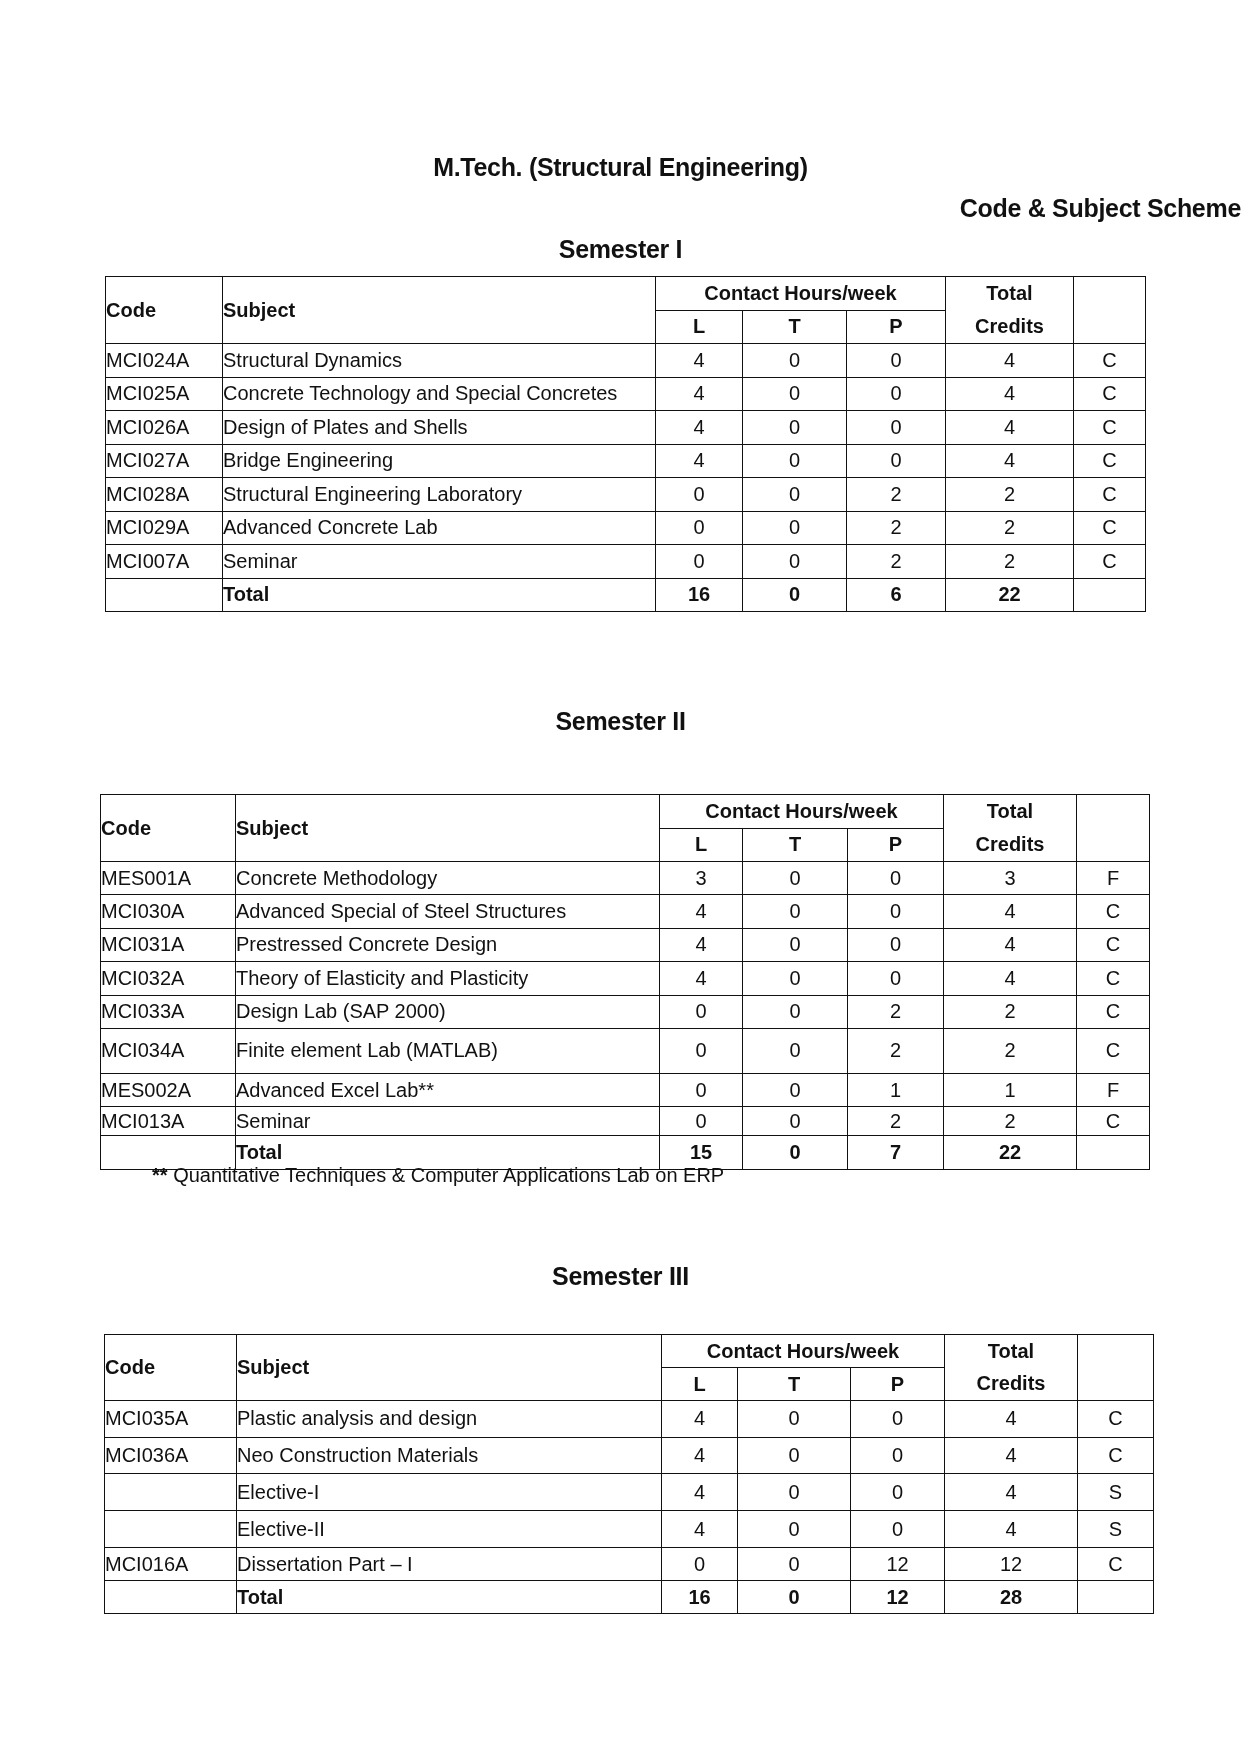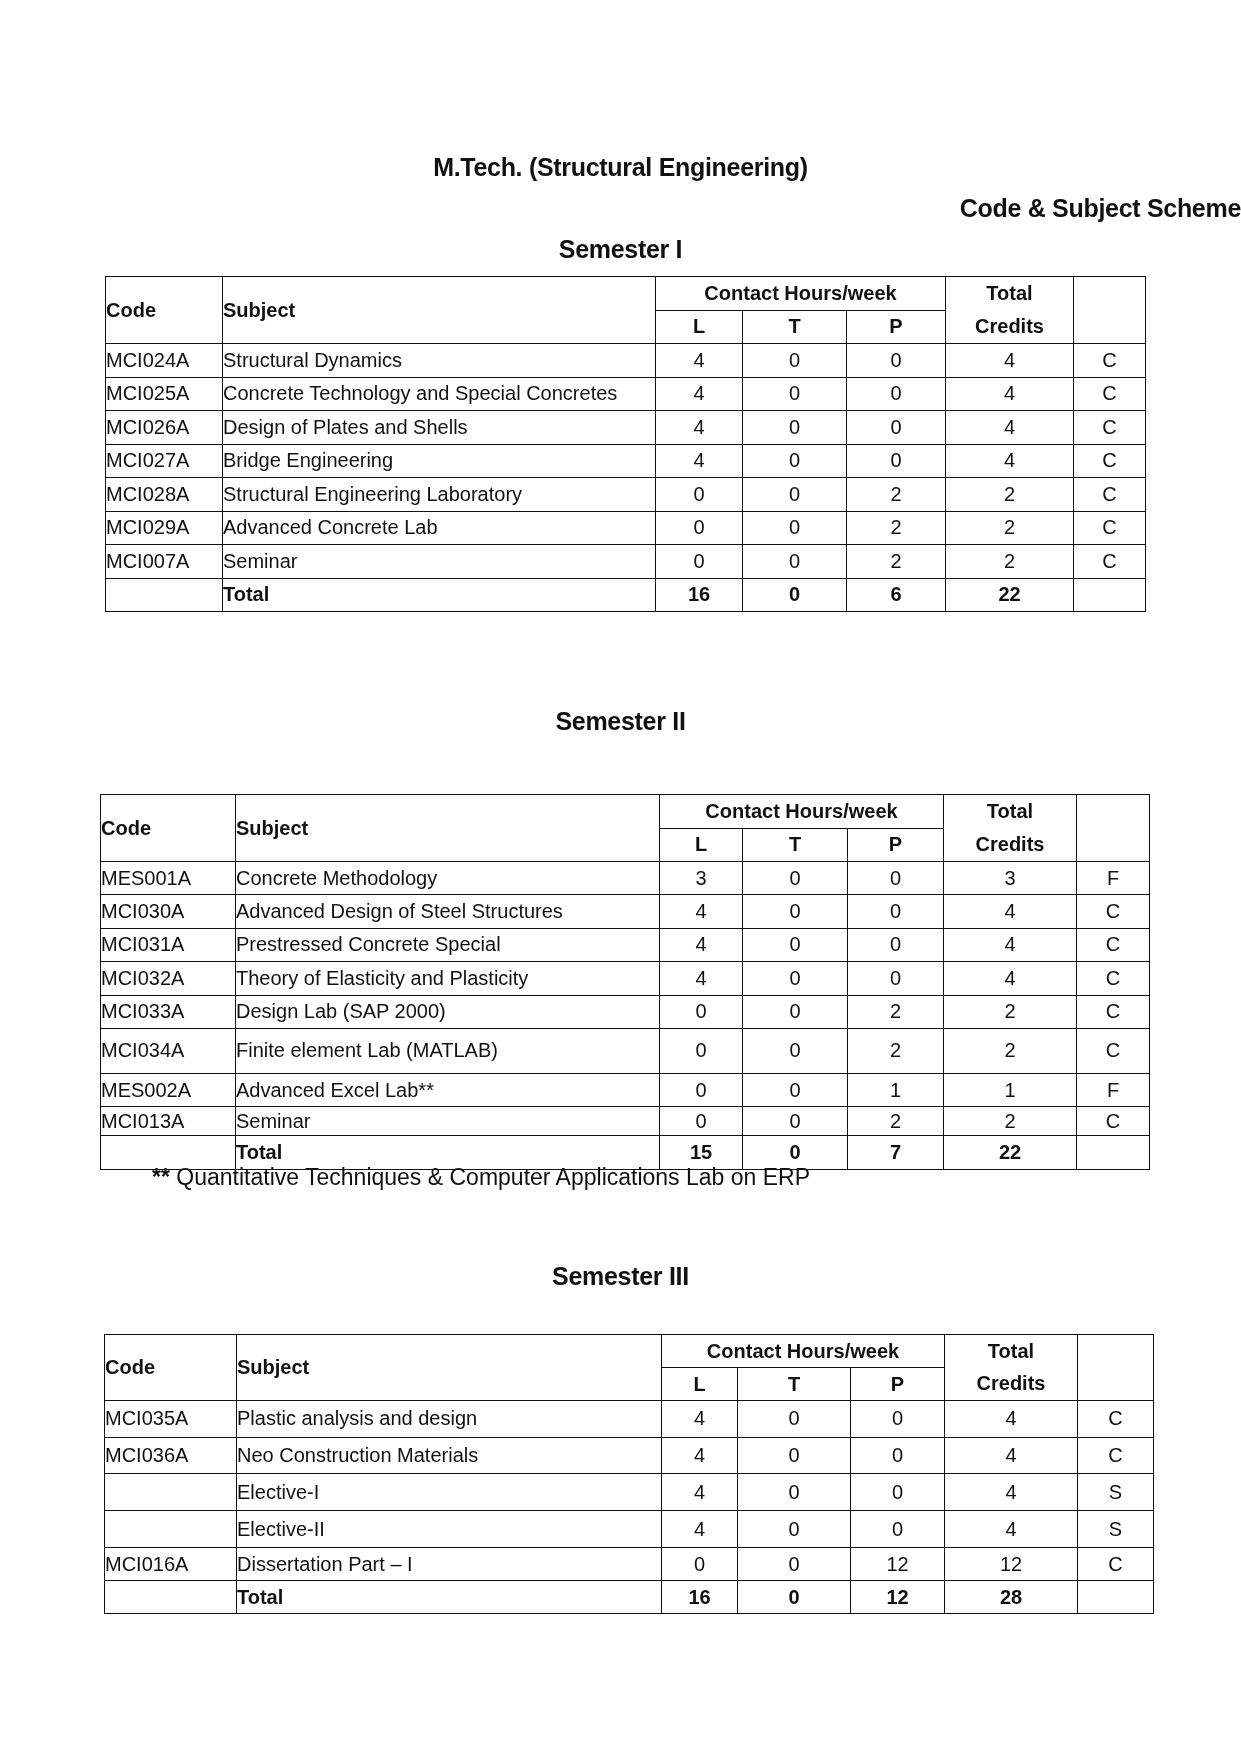"Advanced Design of Steel Structures" td.txt { text: Design -> Special }
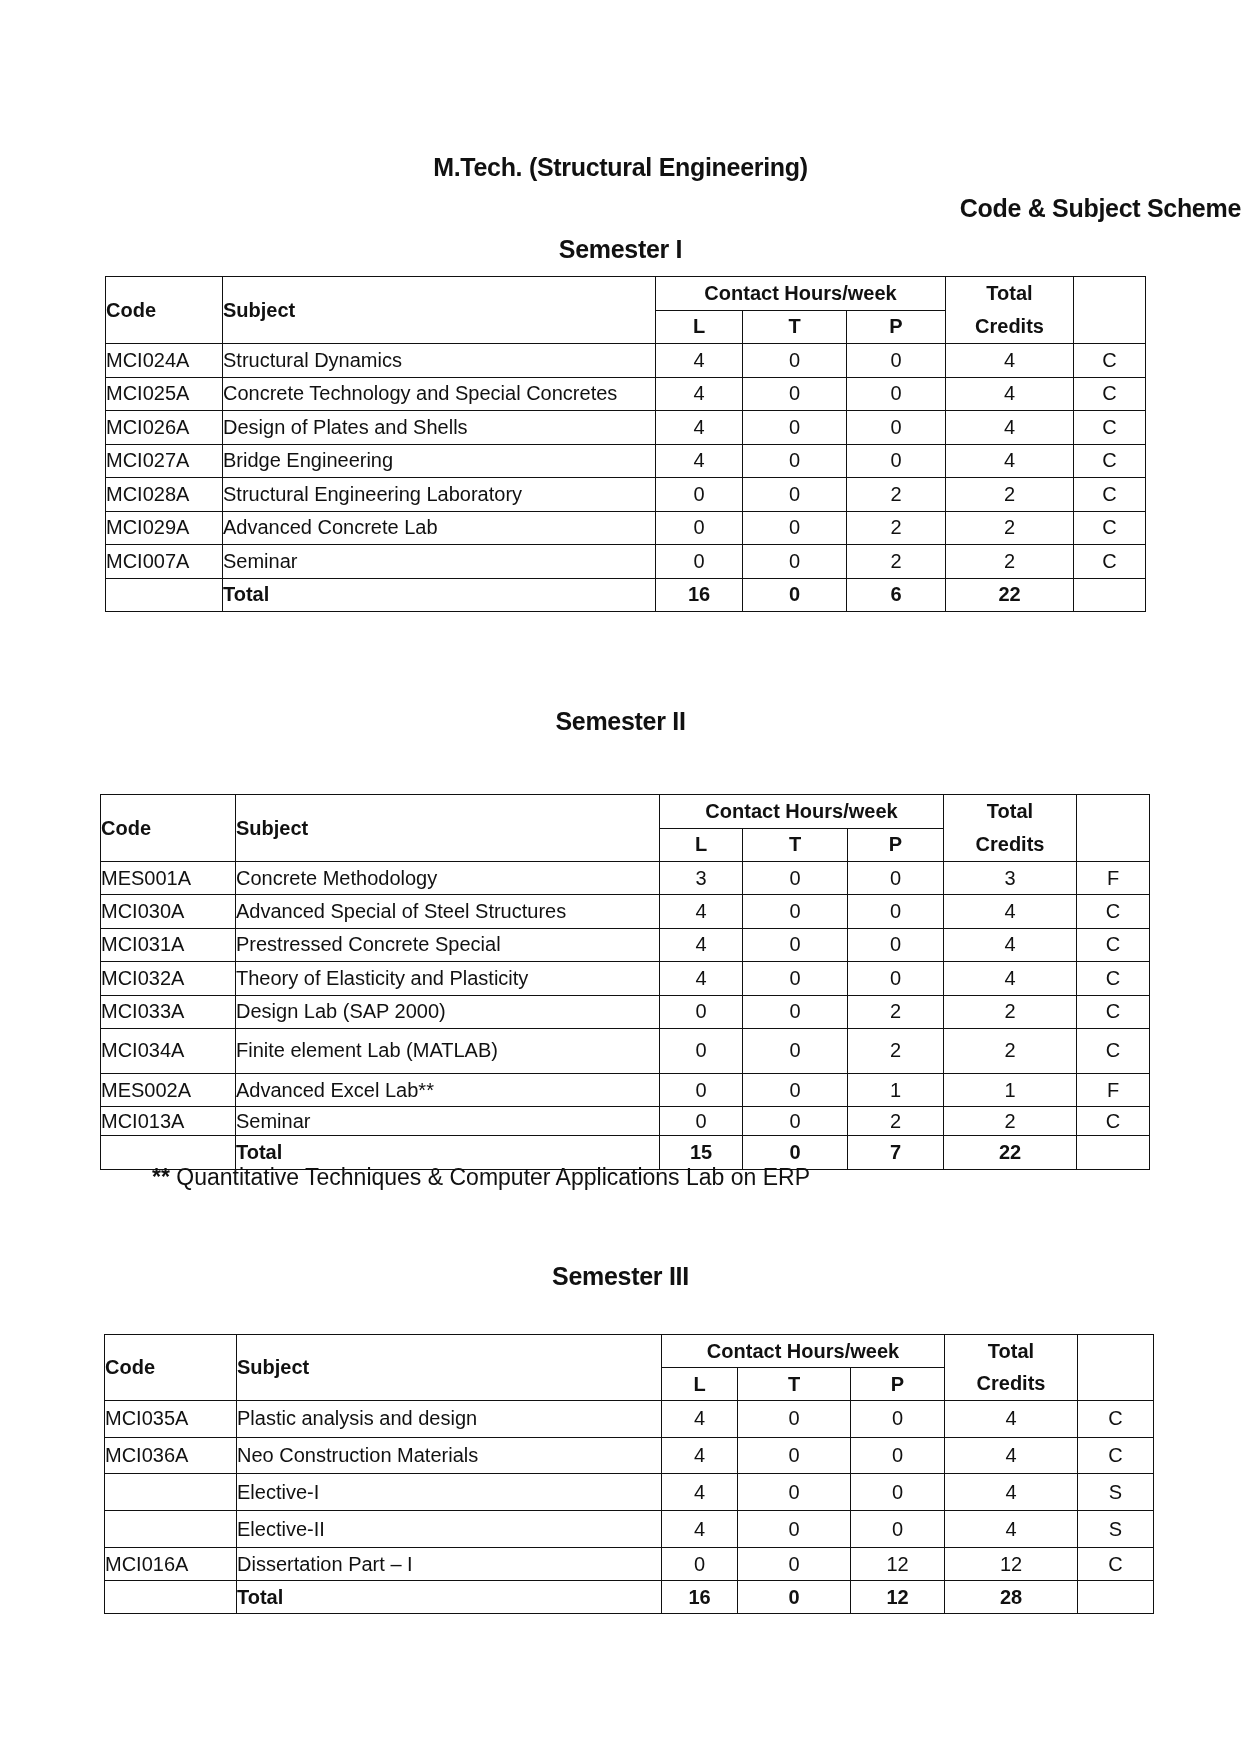"Prestressed Concrete Special" td.txt { text: Special -> Design }
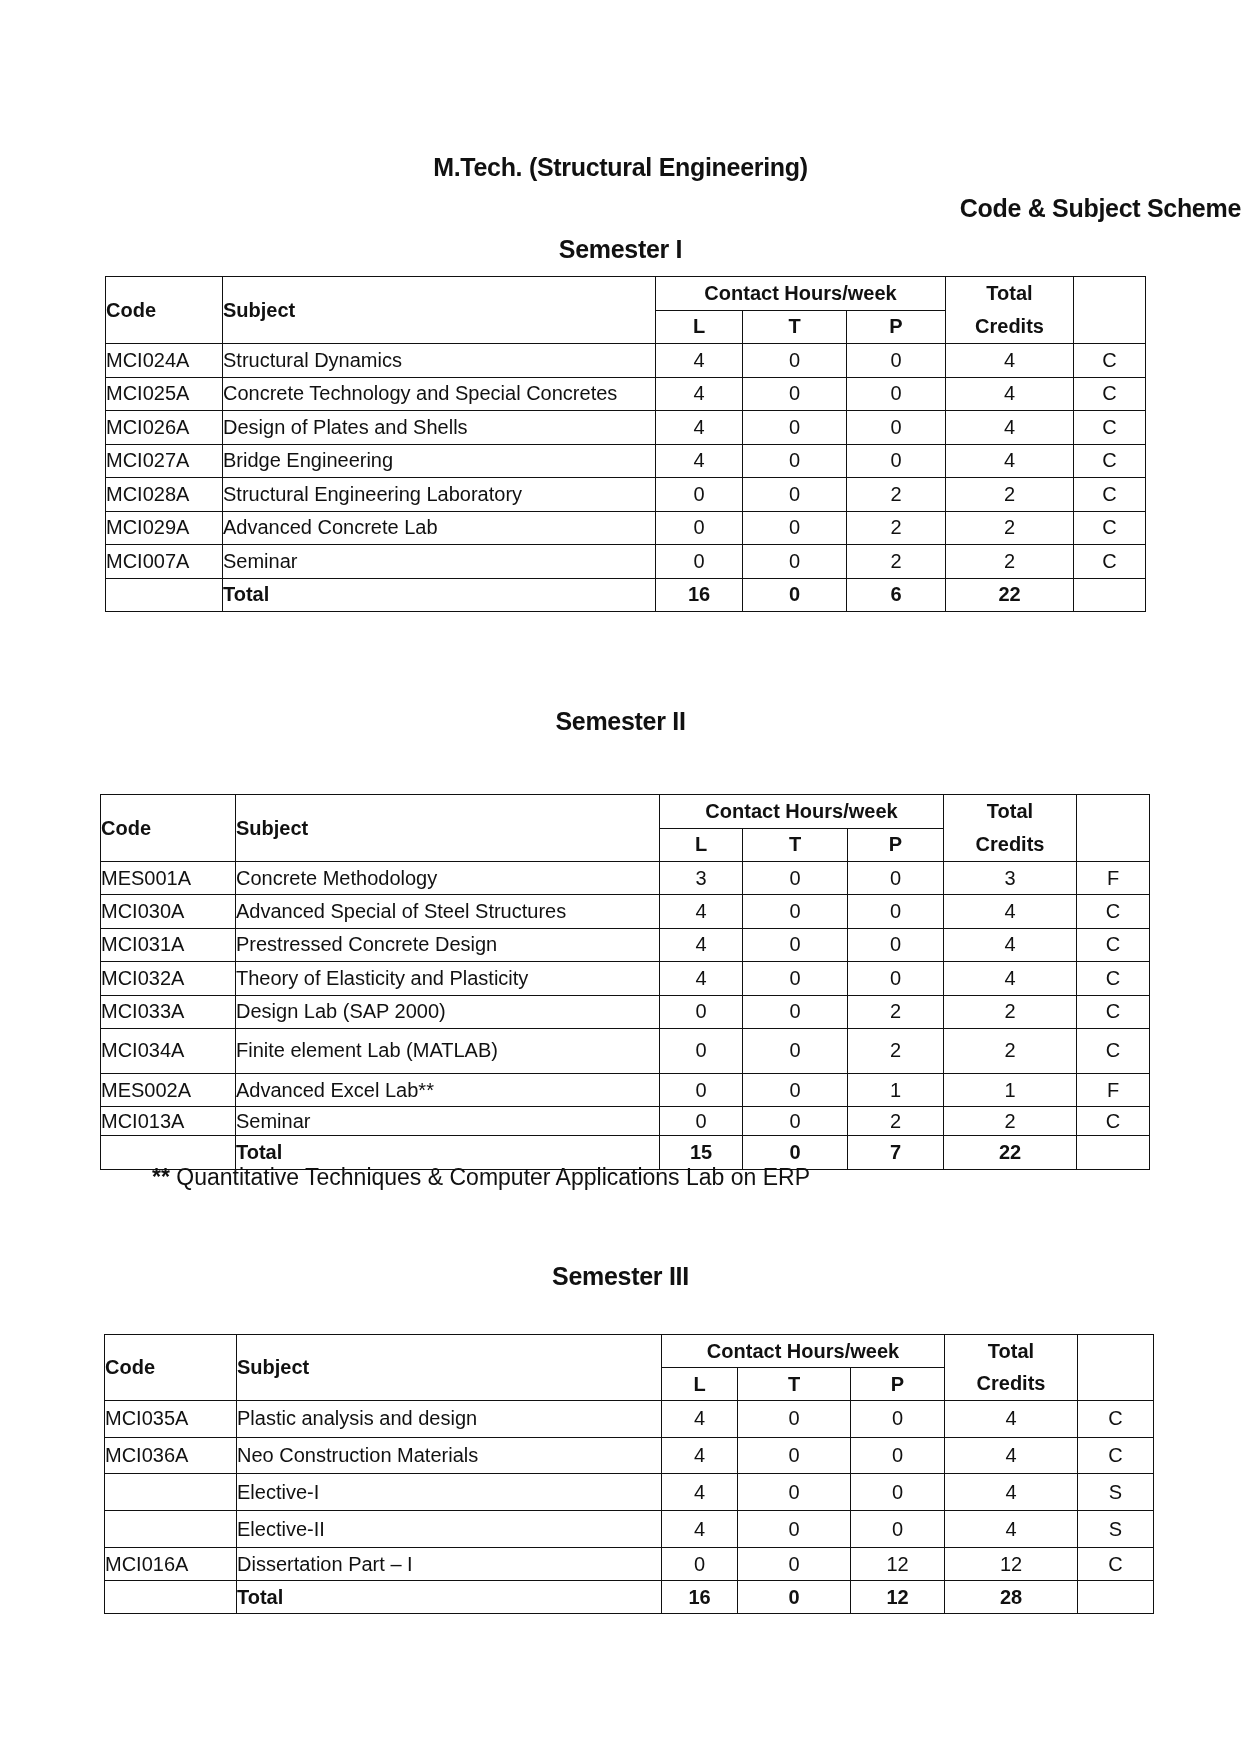"** Quantitative Techniques & Computer" .footnote { font-size: 23px -> 20px }
